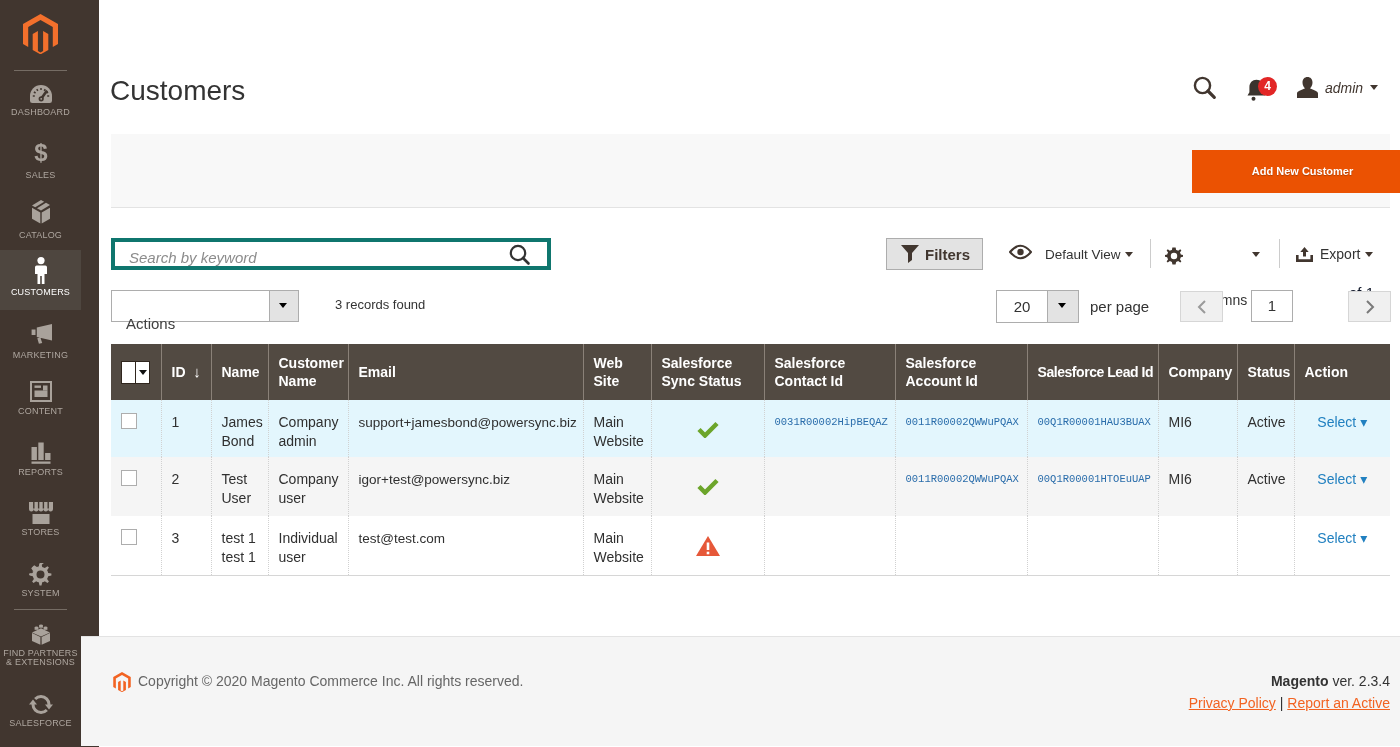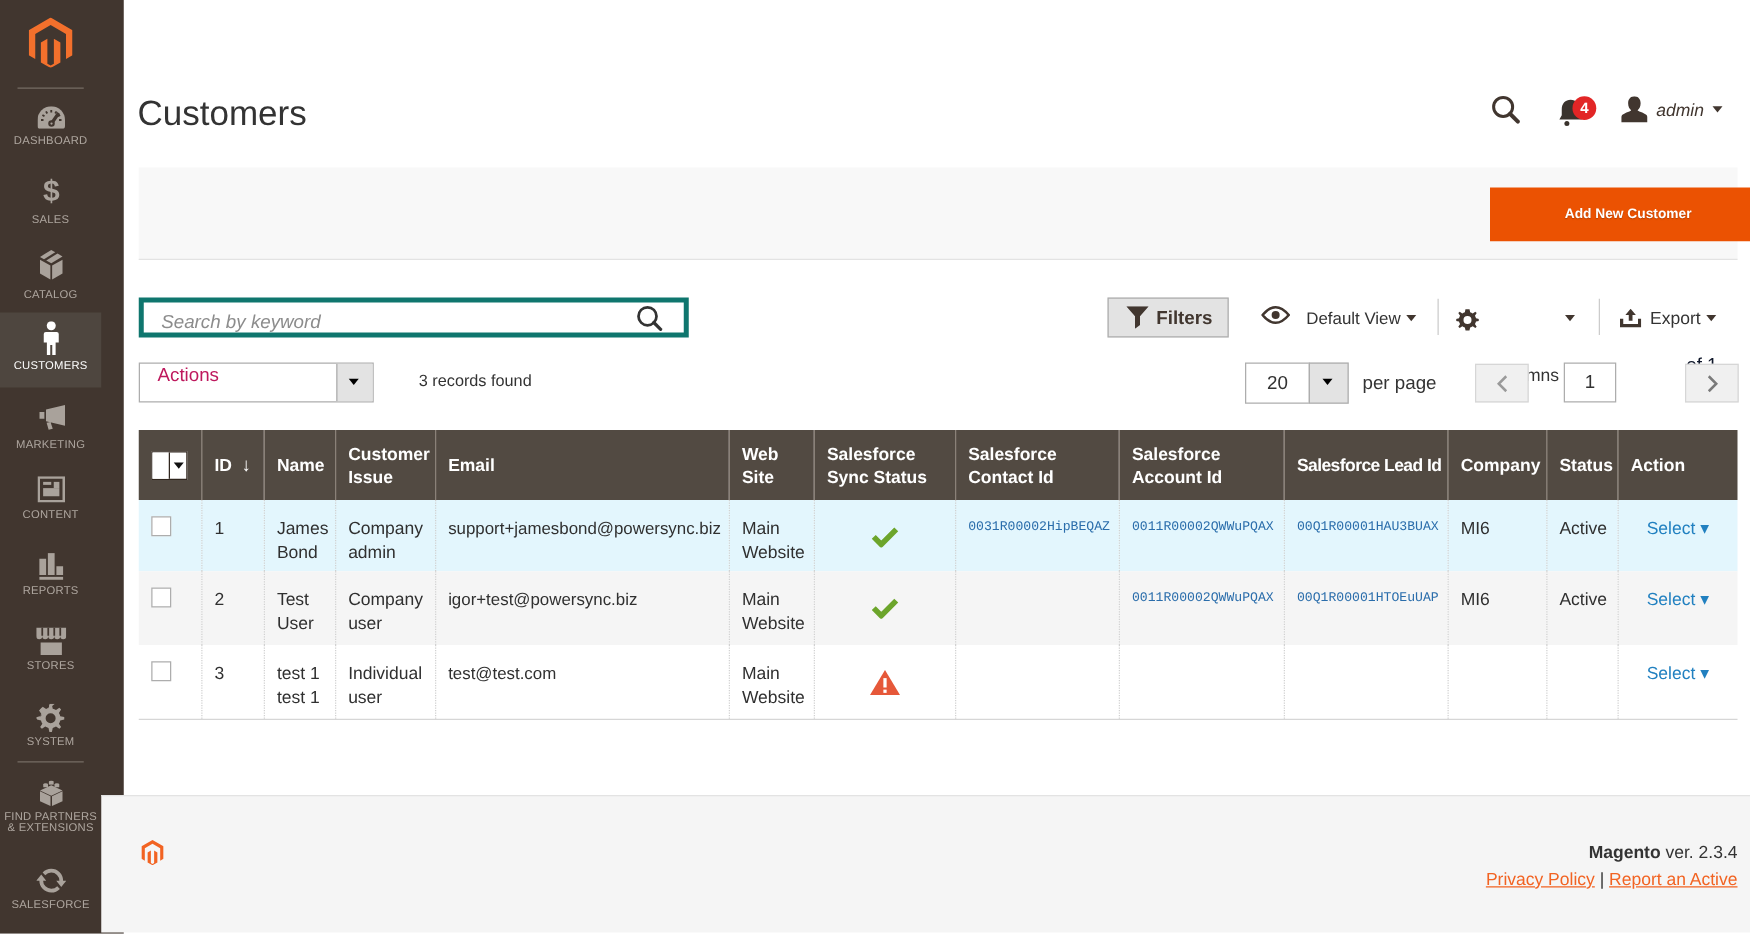"Actions" #actions .t { color: #be185d -> #404040; top: 1px -> 24px }
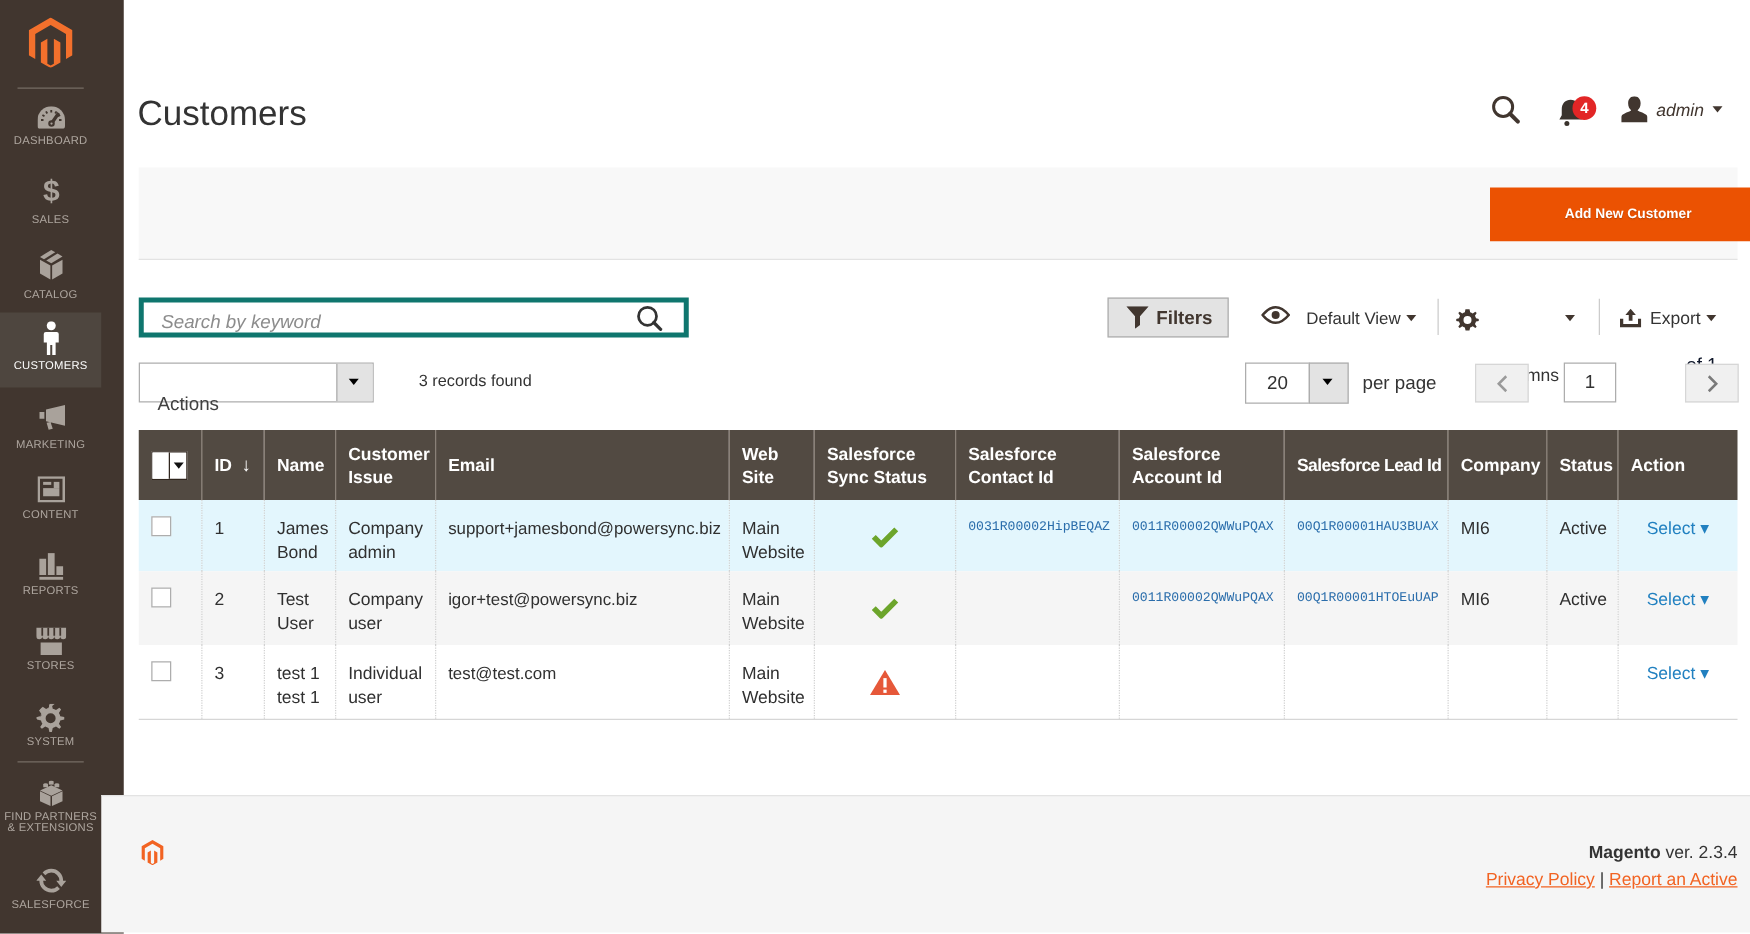"Customer Issue" th { text: Issue -> Name }
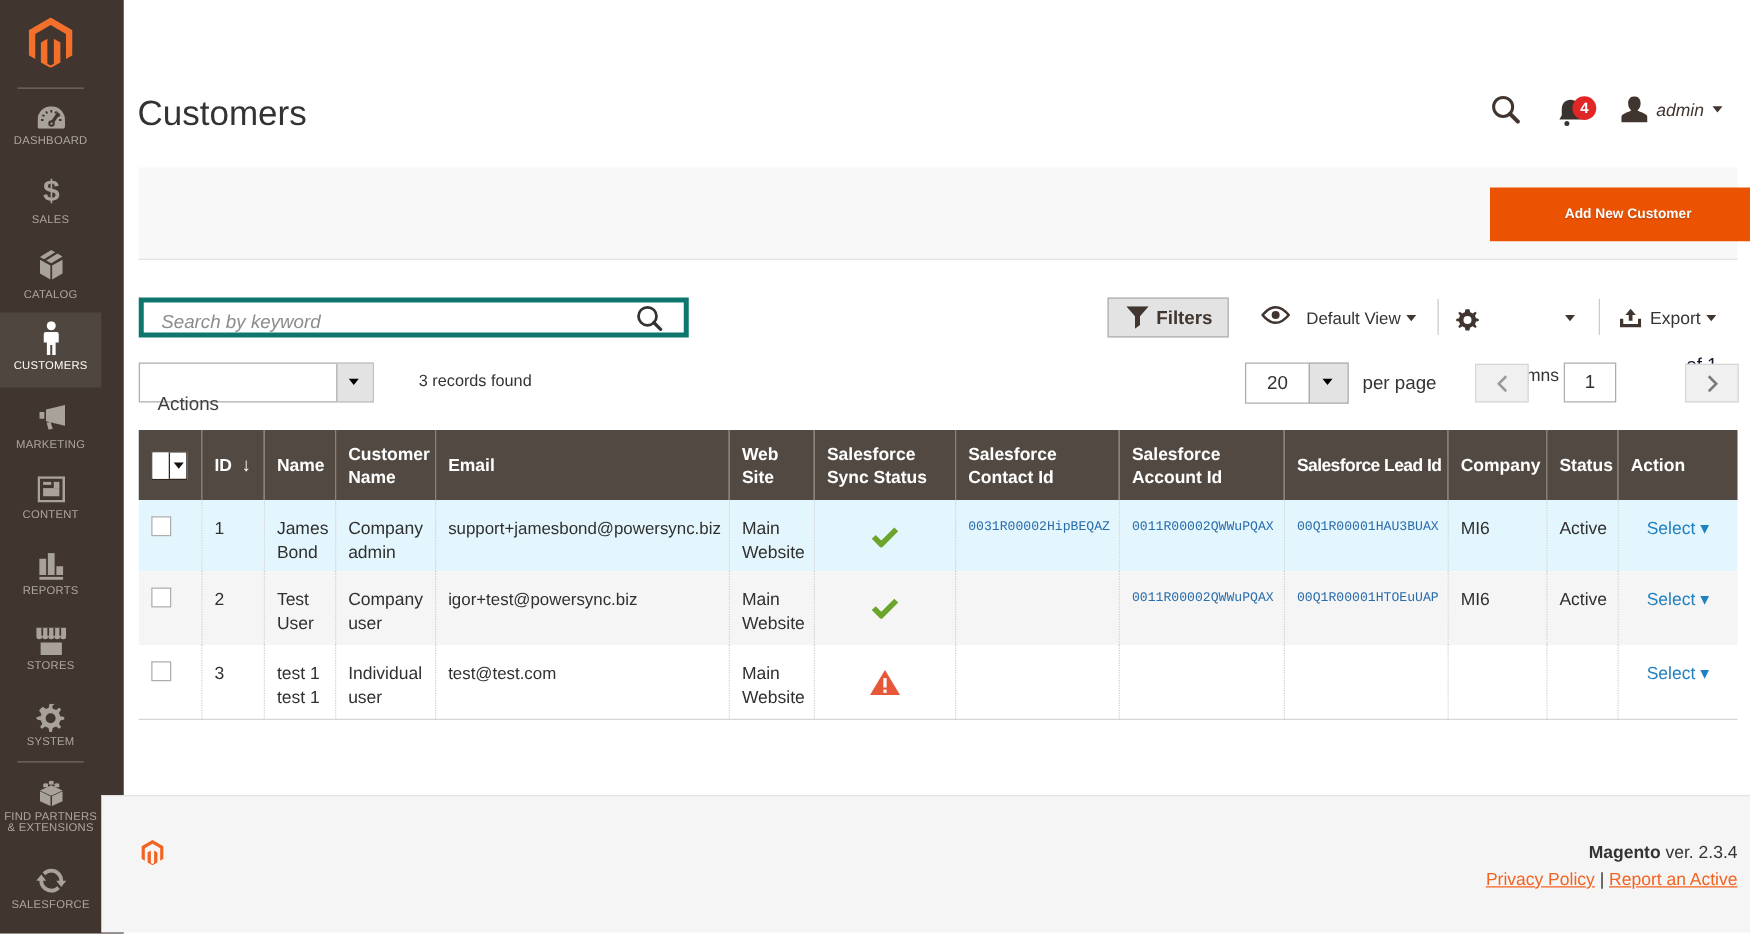"Copyright © 2020 Magento Commerce" div { html: none -> <div>Copyright © 2020 Magento Commerce Inc. All rights reserved.</div> }
